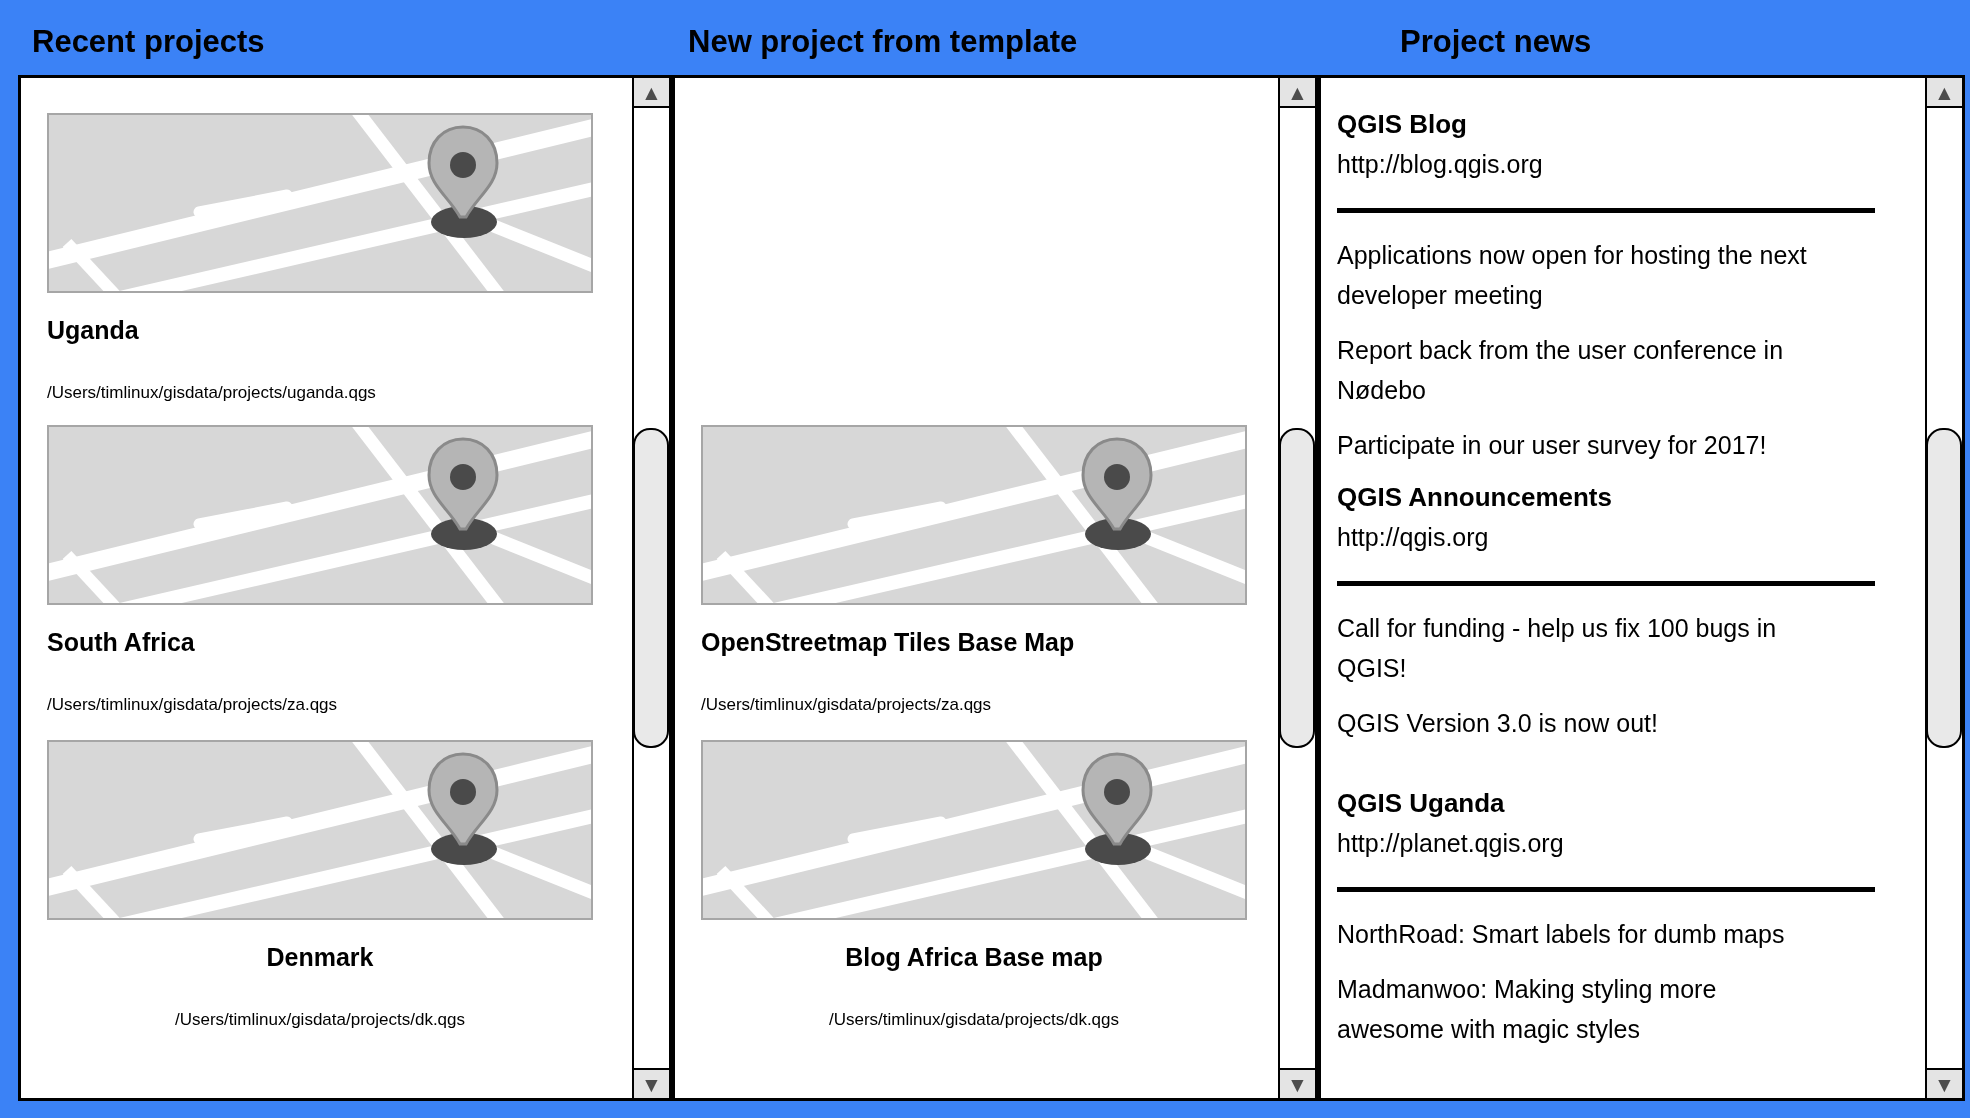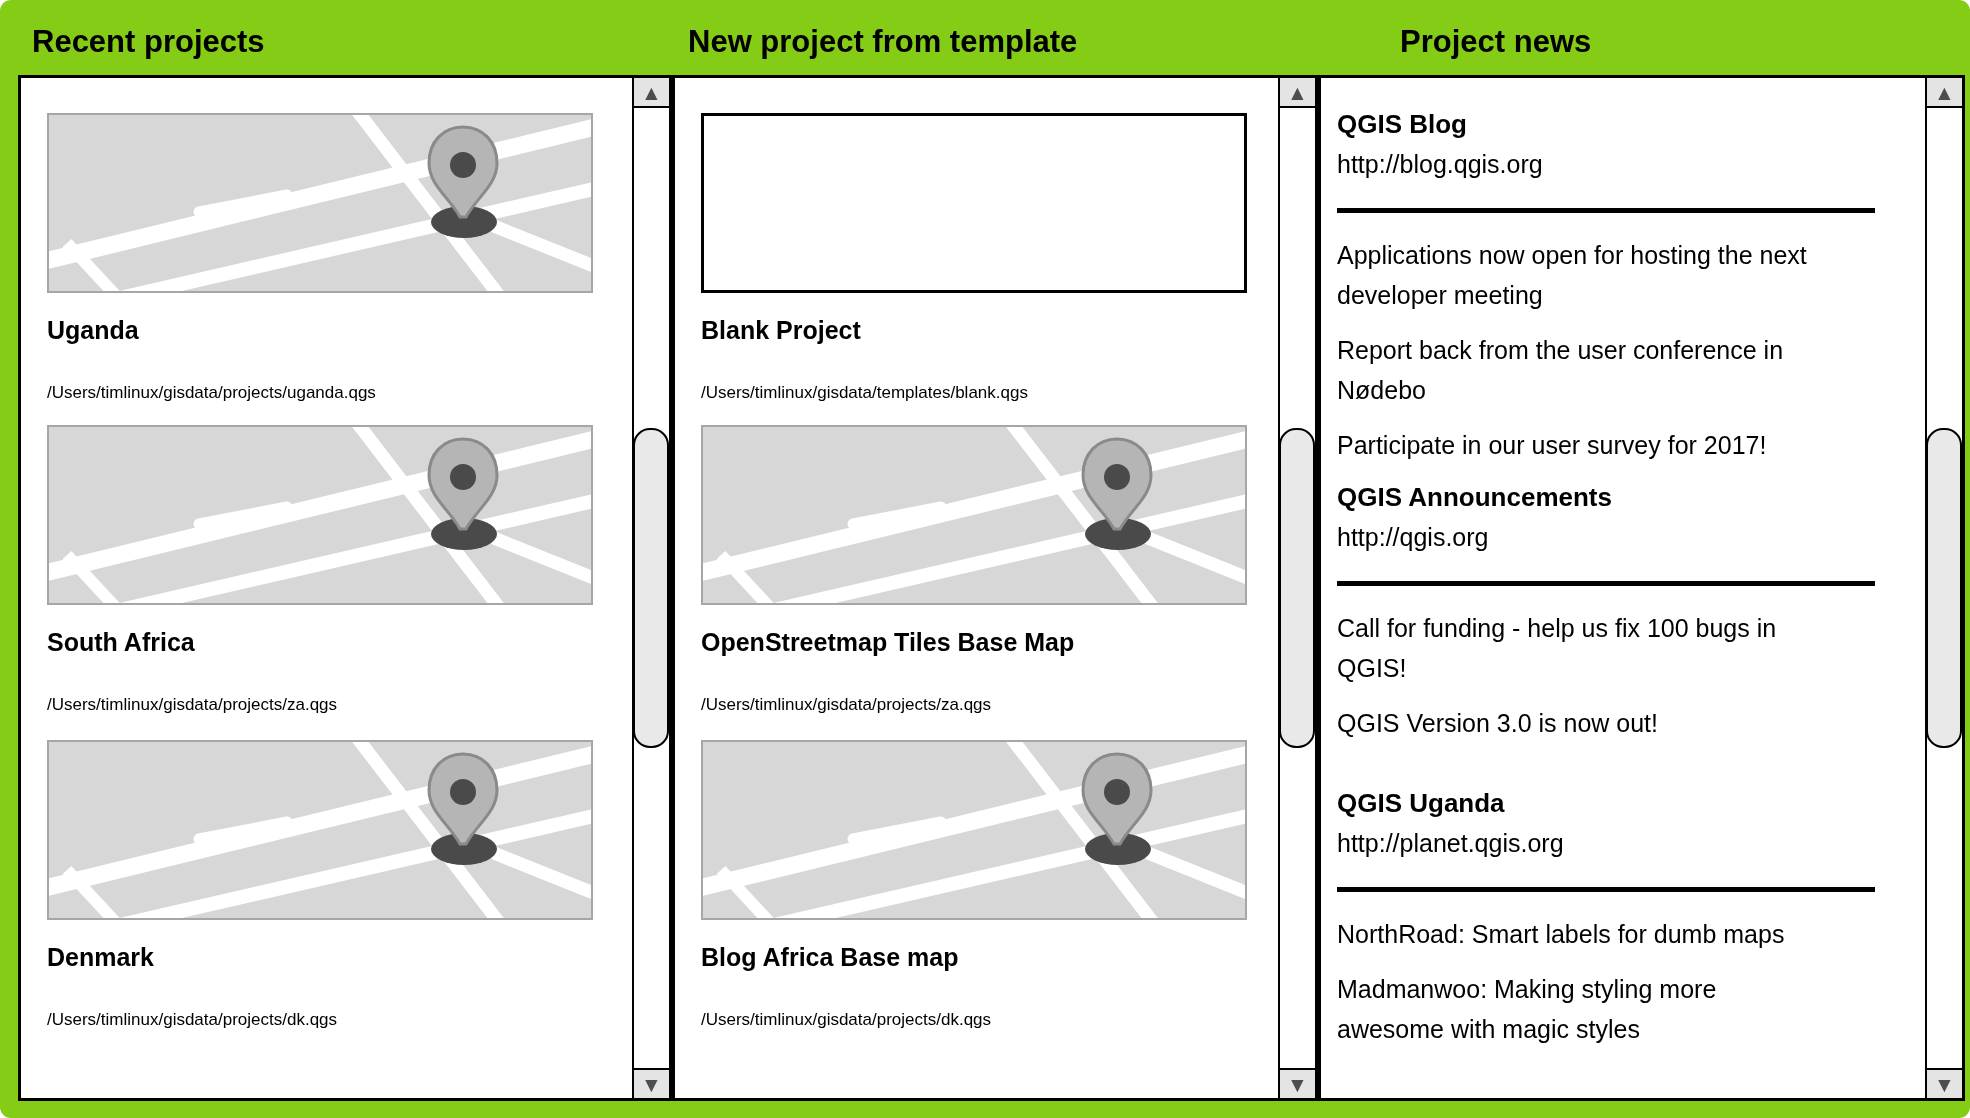"Recent projects" #screen { background: #84cc16 -> #3b82f6; border-radius: 11px -> none }
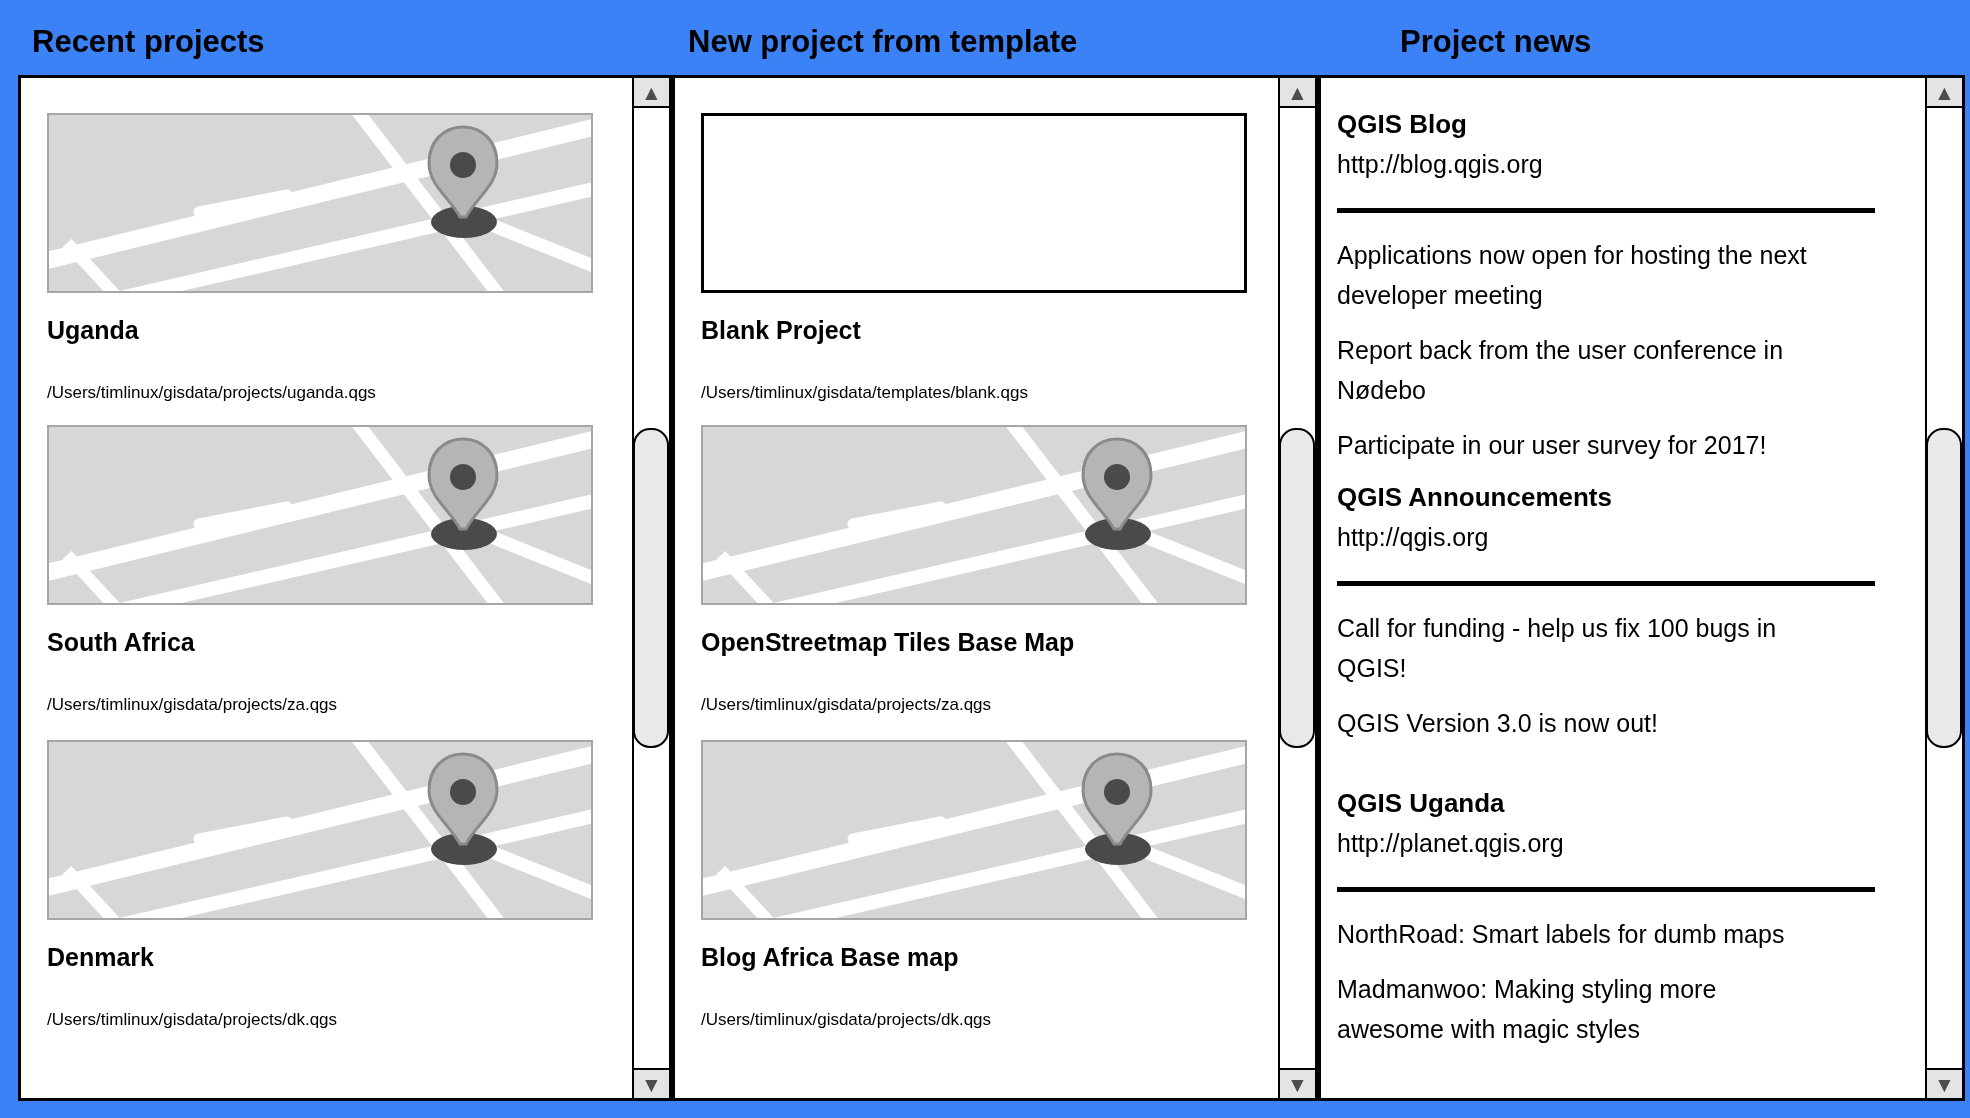"Blank Project" div.proj-item { html: <div> <div></div> <div>Blank Project</div> <div>/Users/timlinux/gisdata/templates/blank.qgs</div> </div> -> none }
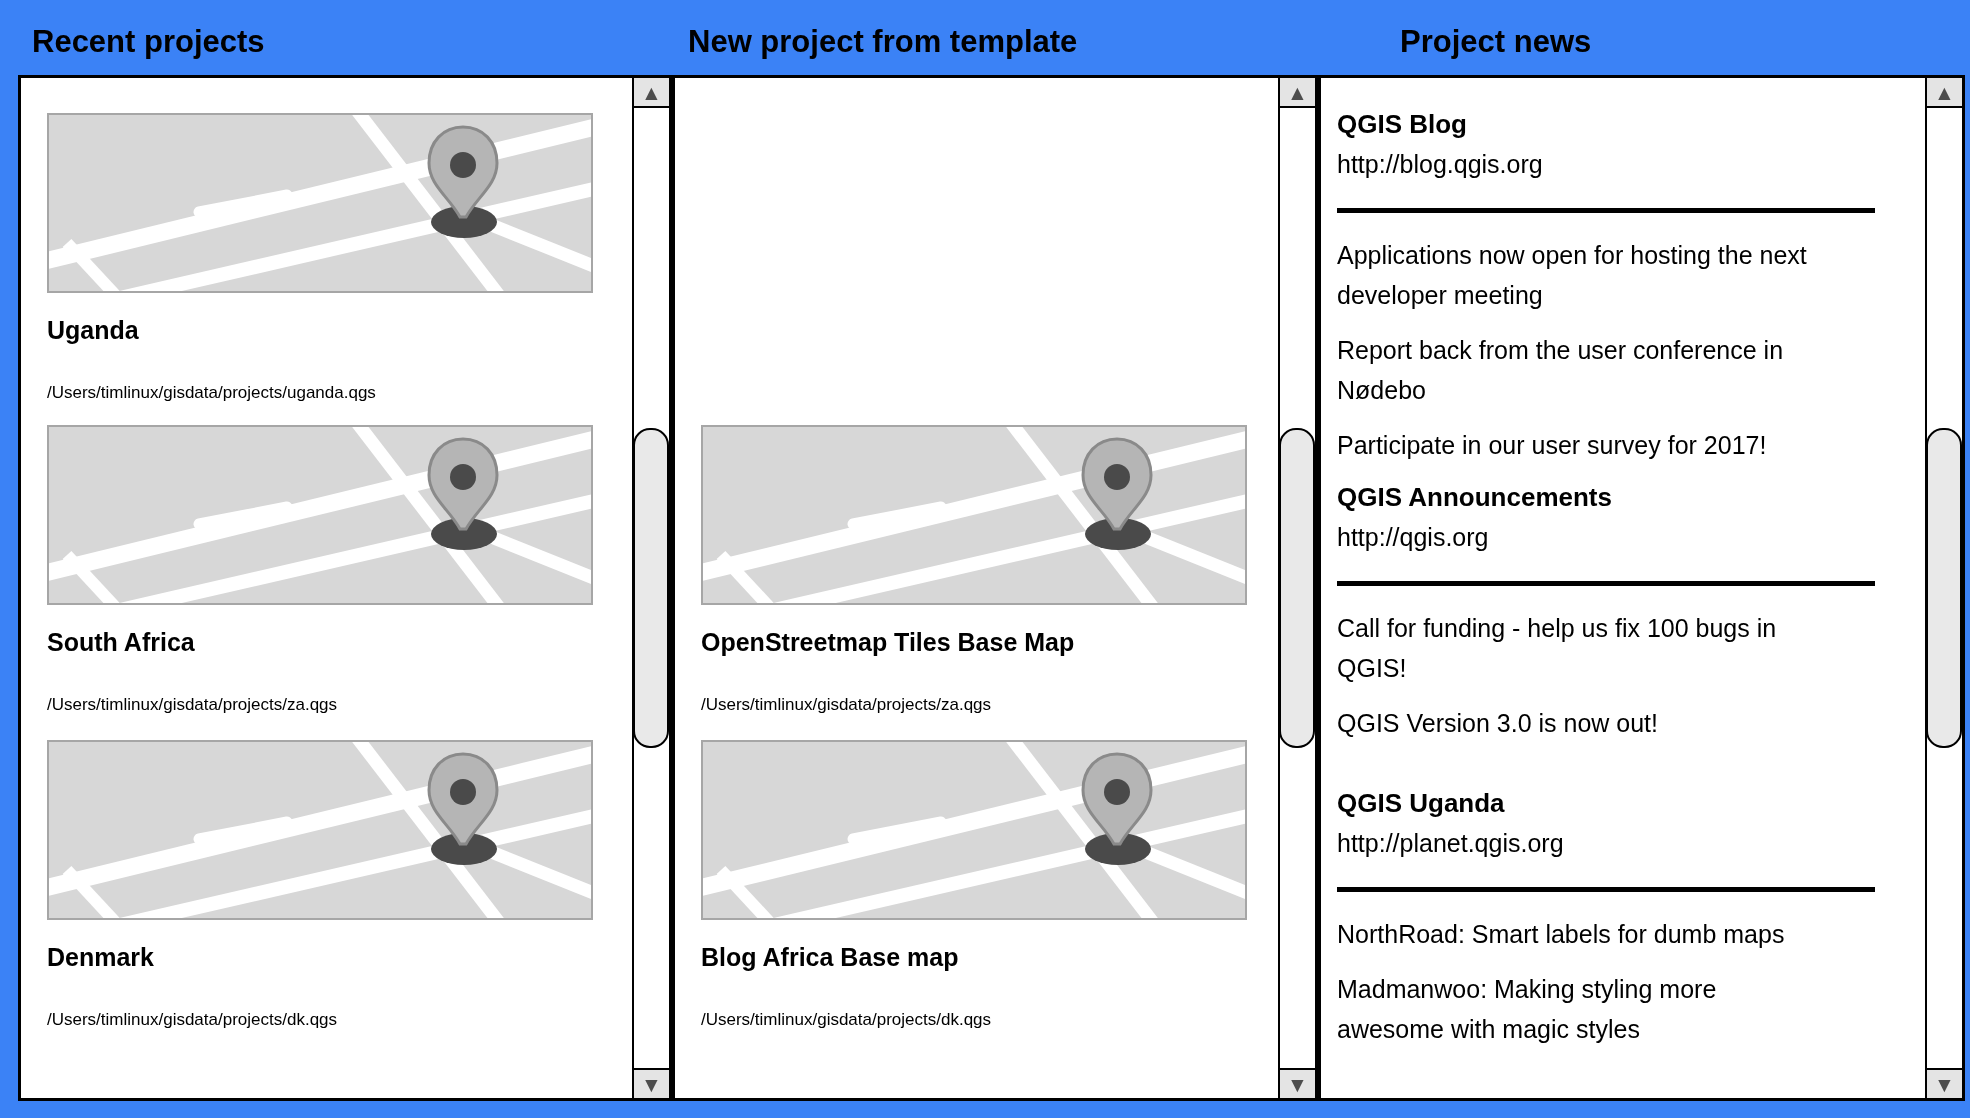"Denmark" .proj-item.row-2 { text-align: none -> center }
